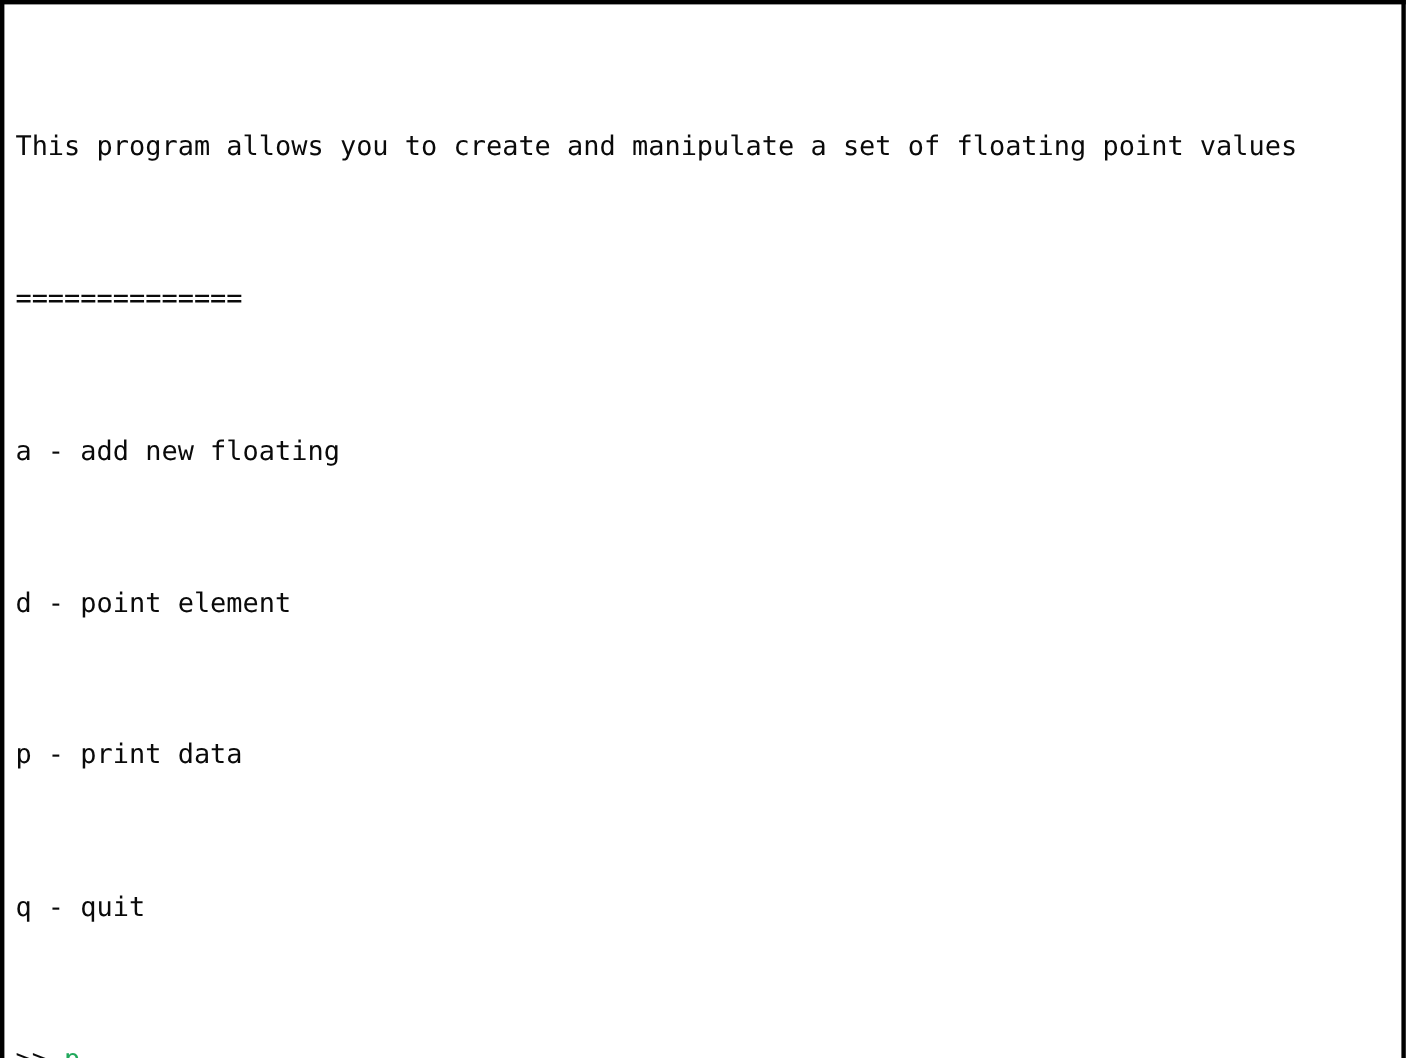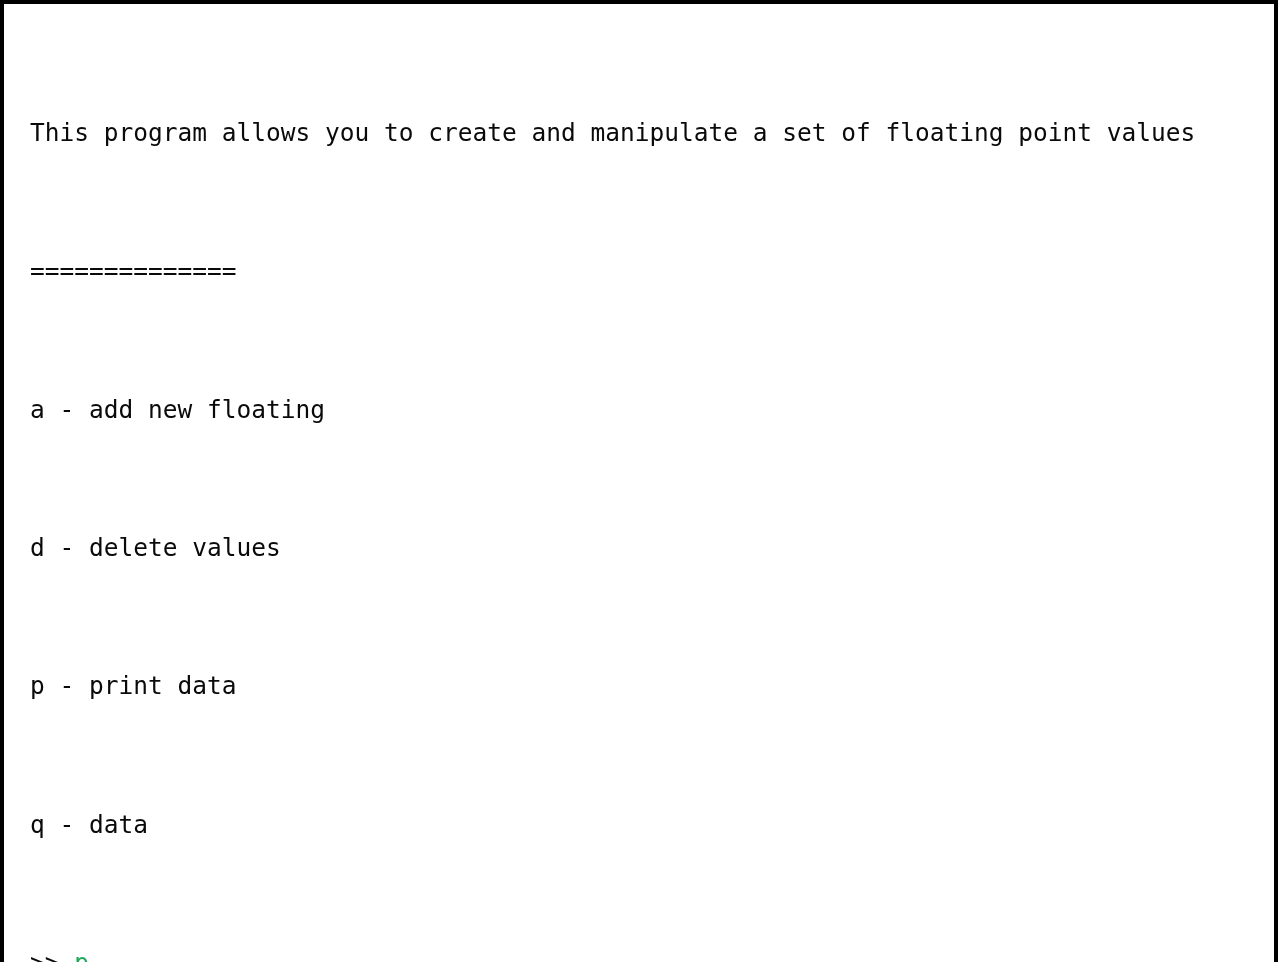"This program allows you to" .sys { margin-left: 16px -> none }
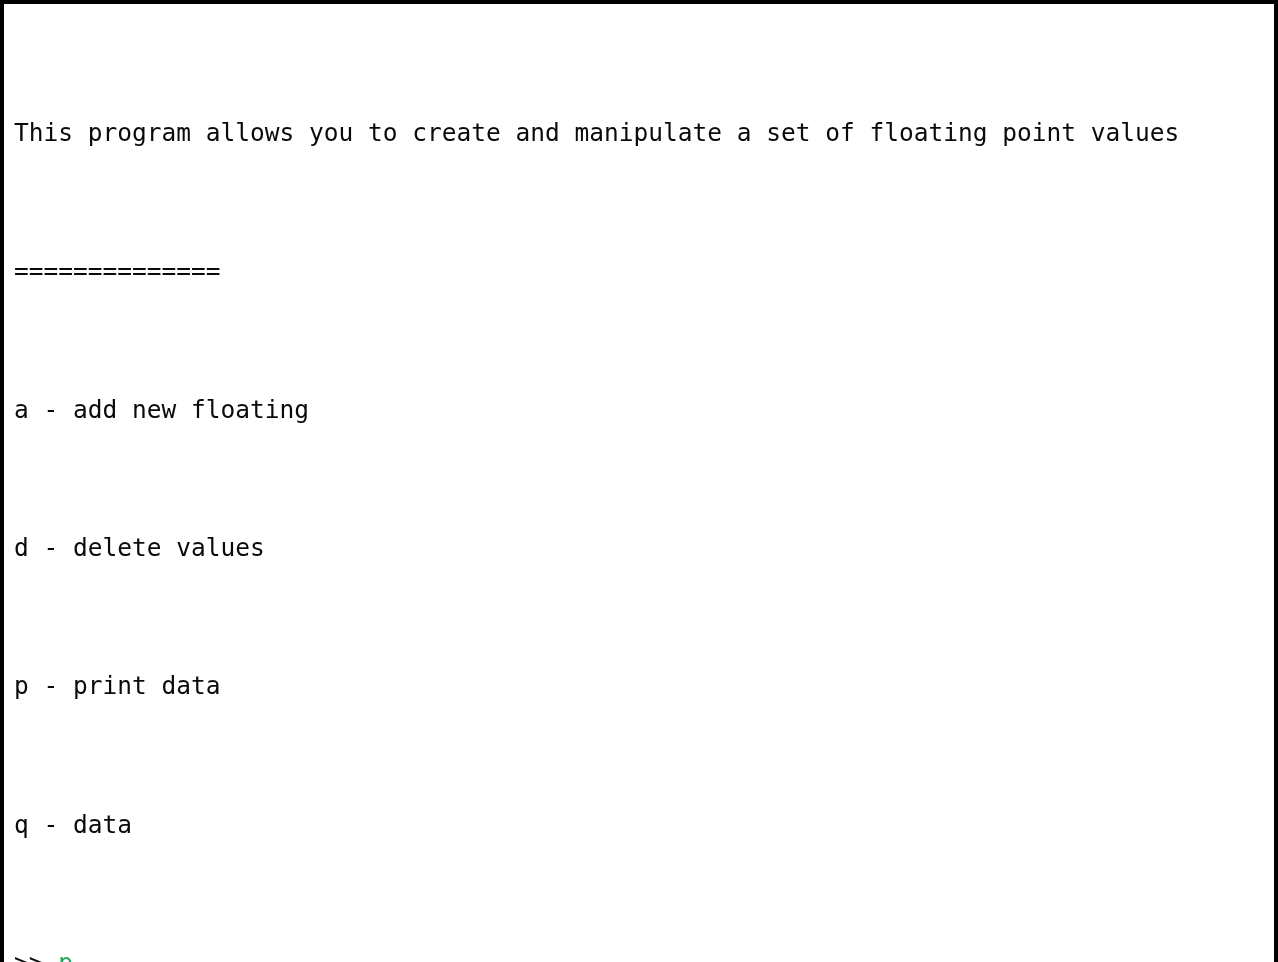"d - delete values" span.sys { text: delete values -> point element }
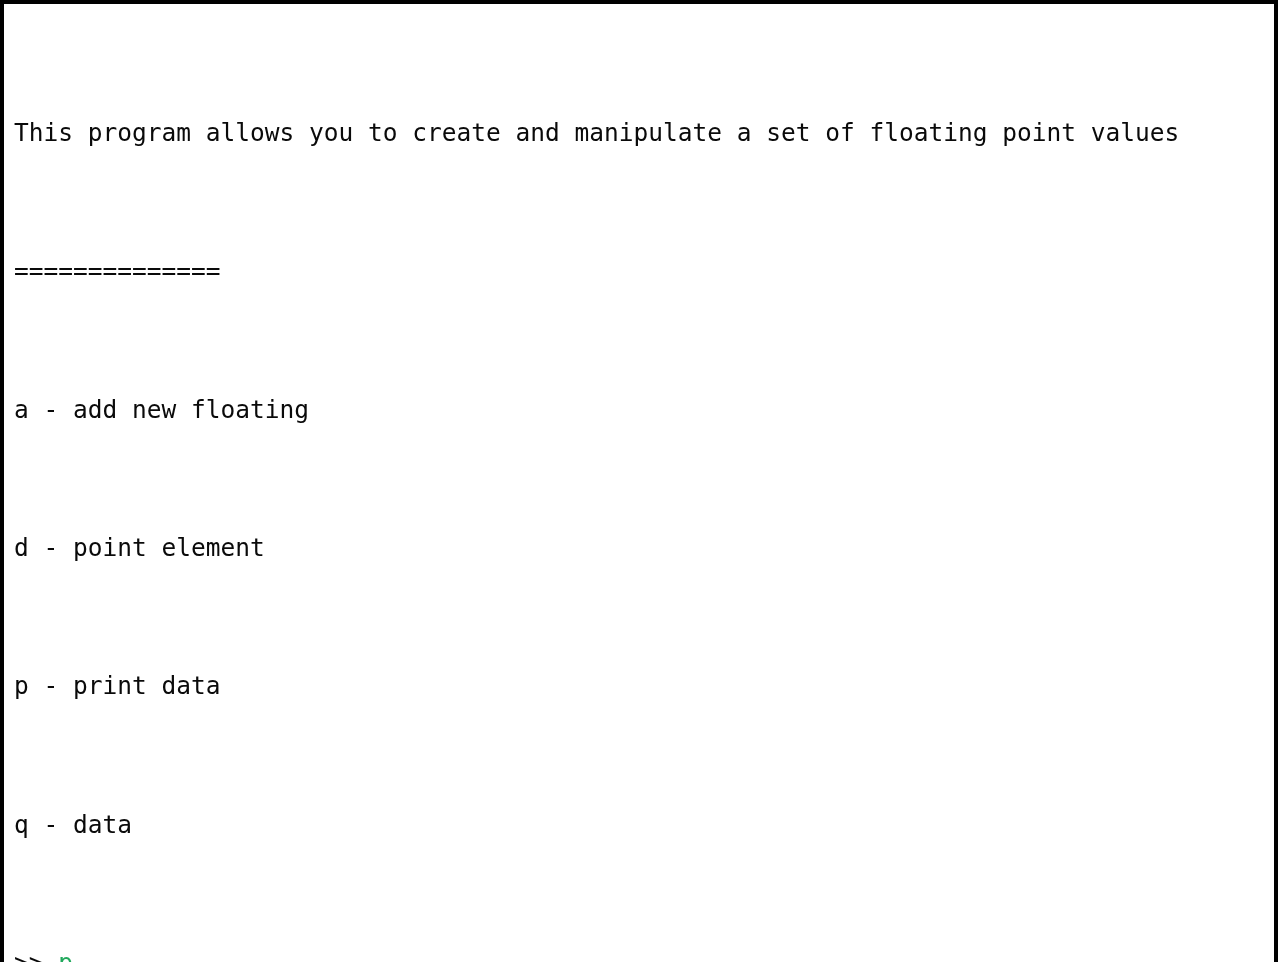"q - data" span.sys { text: data -> quit }
